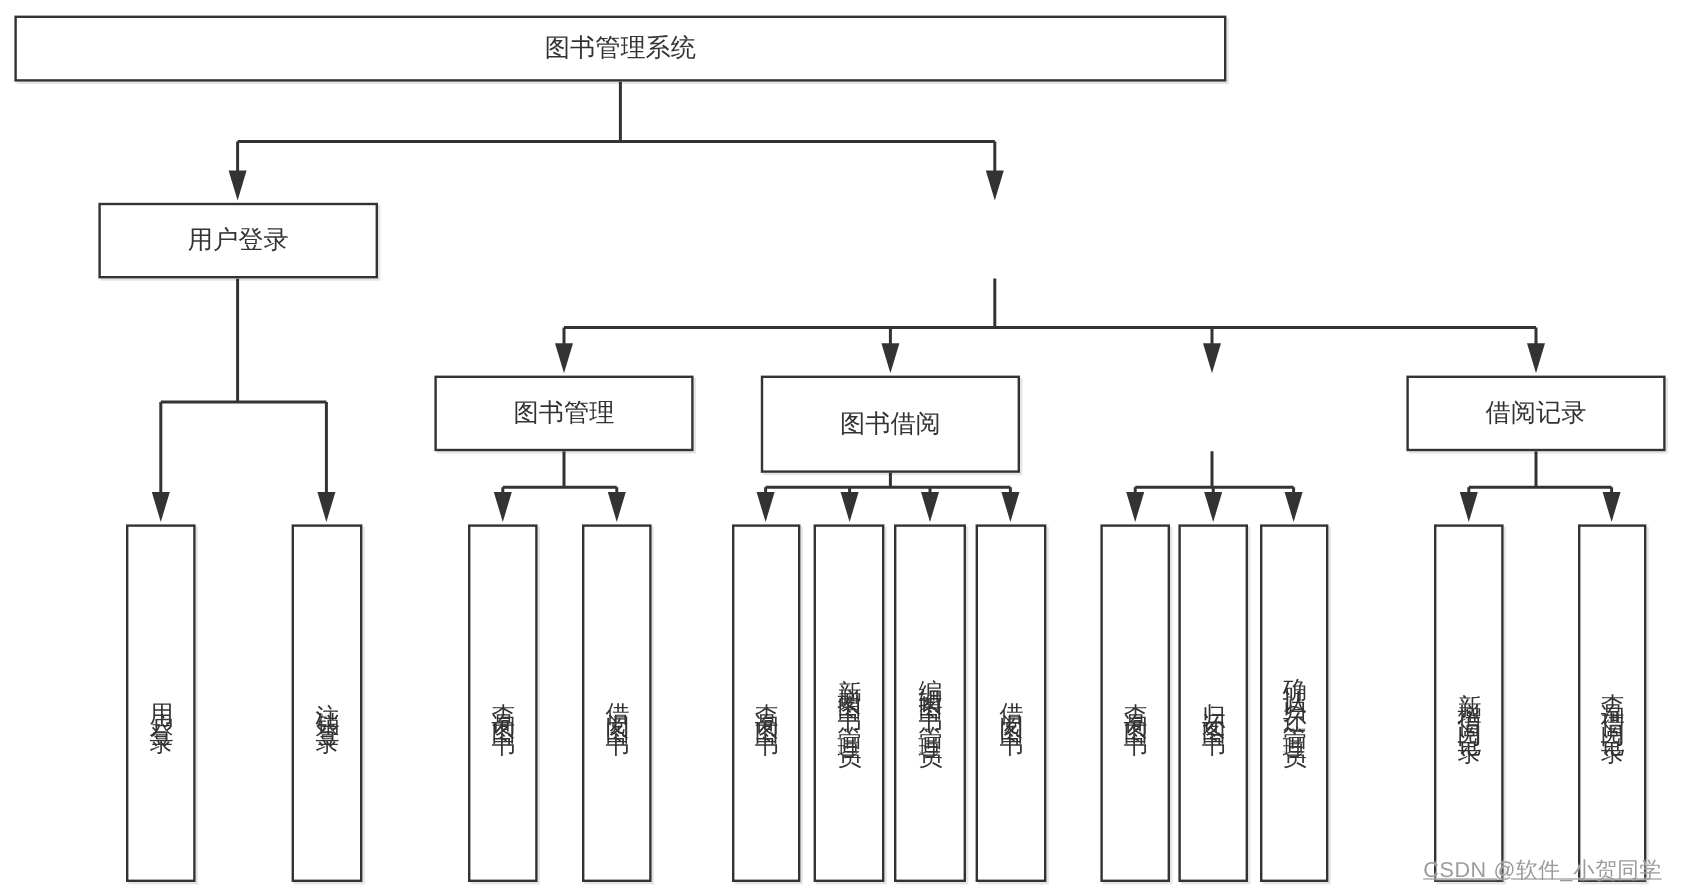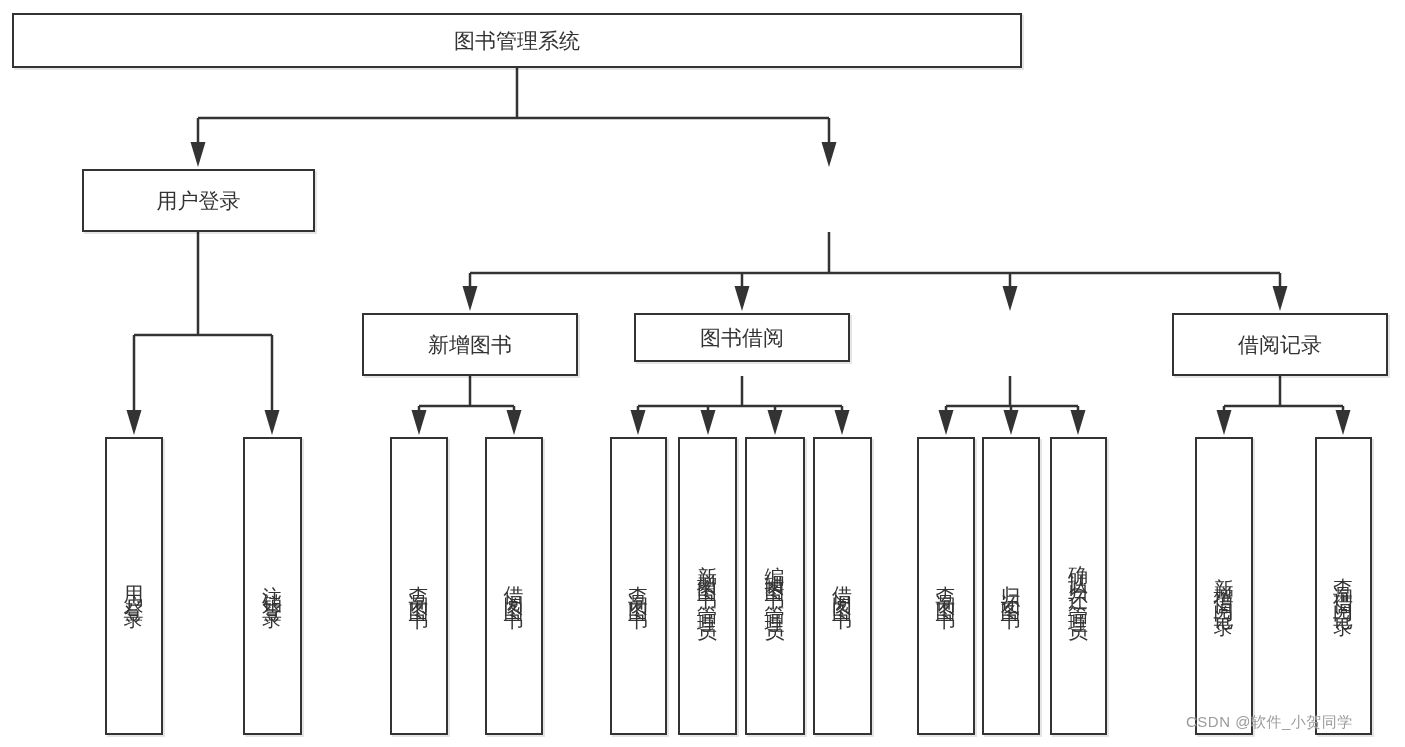"新增图书" div.box { text: 新增图书 -> 图书管理 }
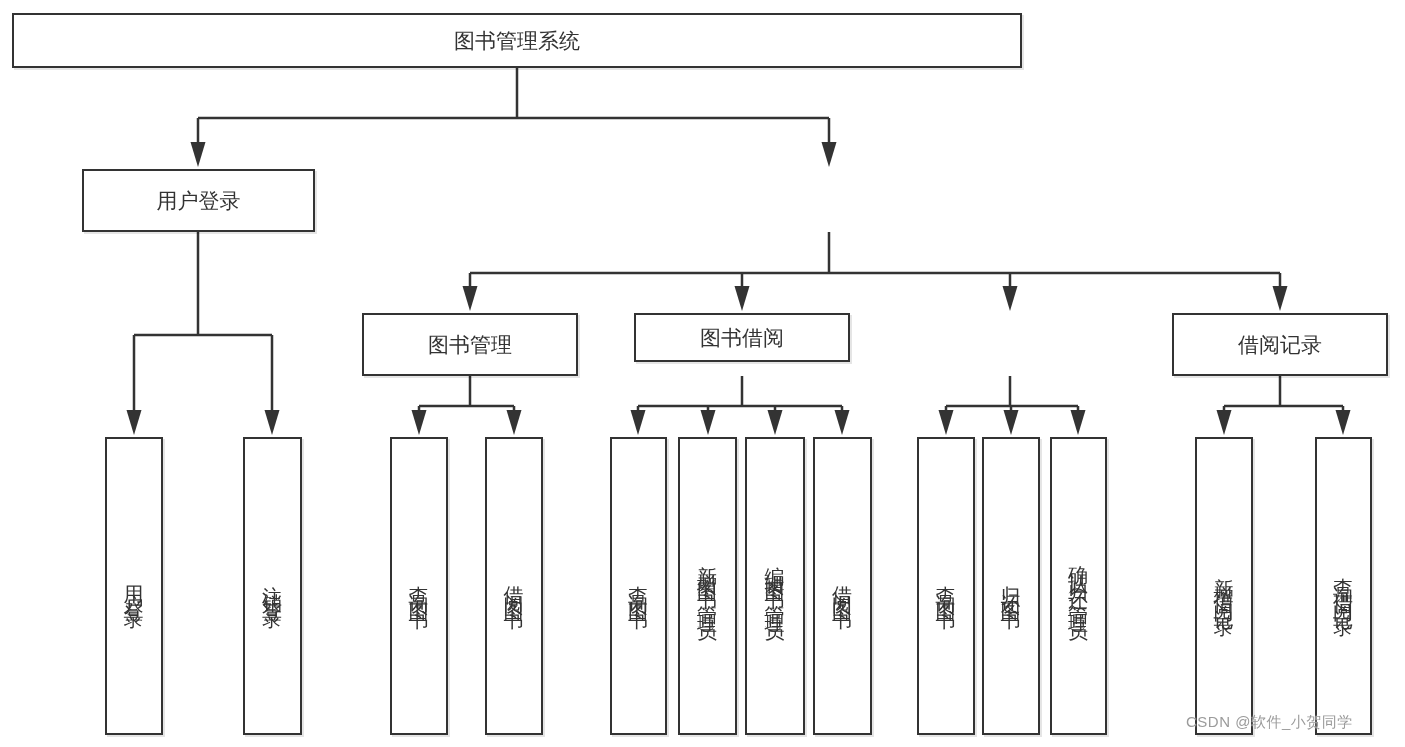"图书借阅" div.box { height: 49px -> 81px }
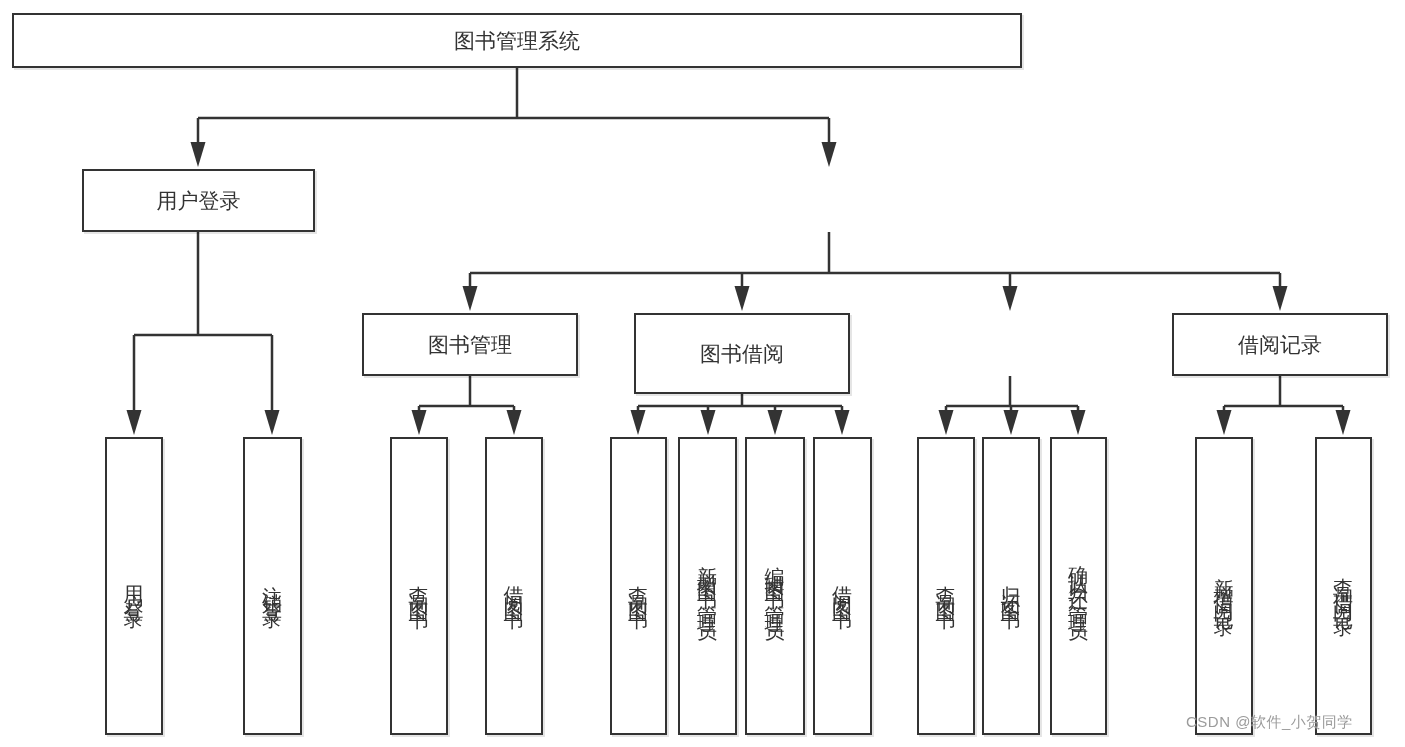"CSDN @软件_小贺同学" .watermark { font-size: 15px -> 18px; text-decoration: none -> underline }
